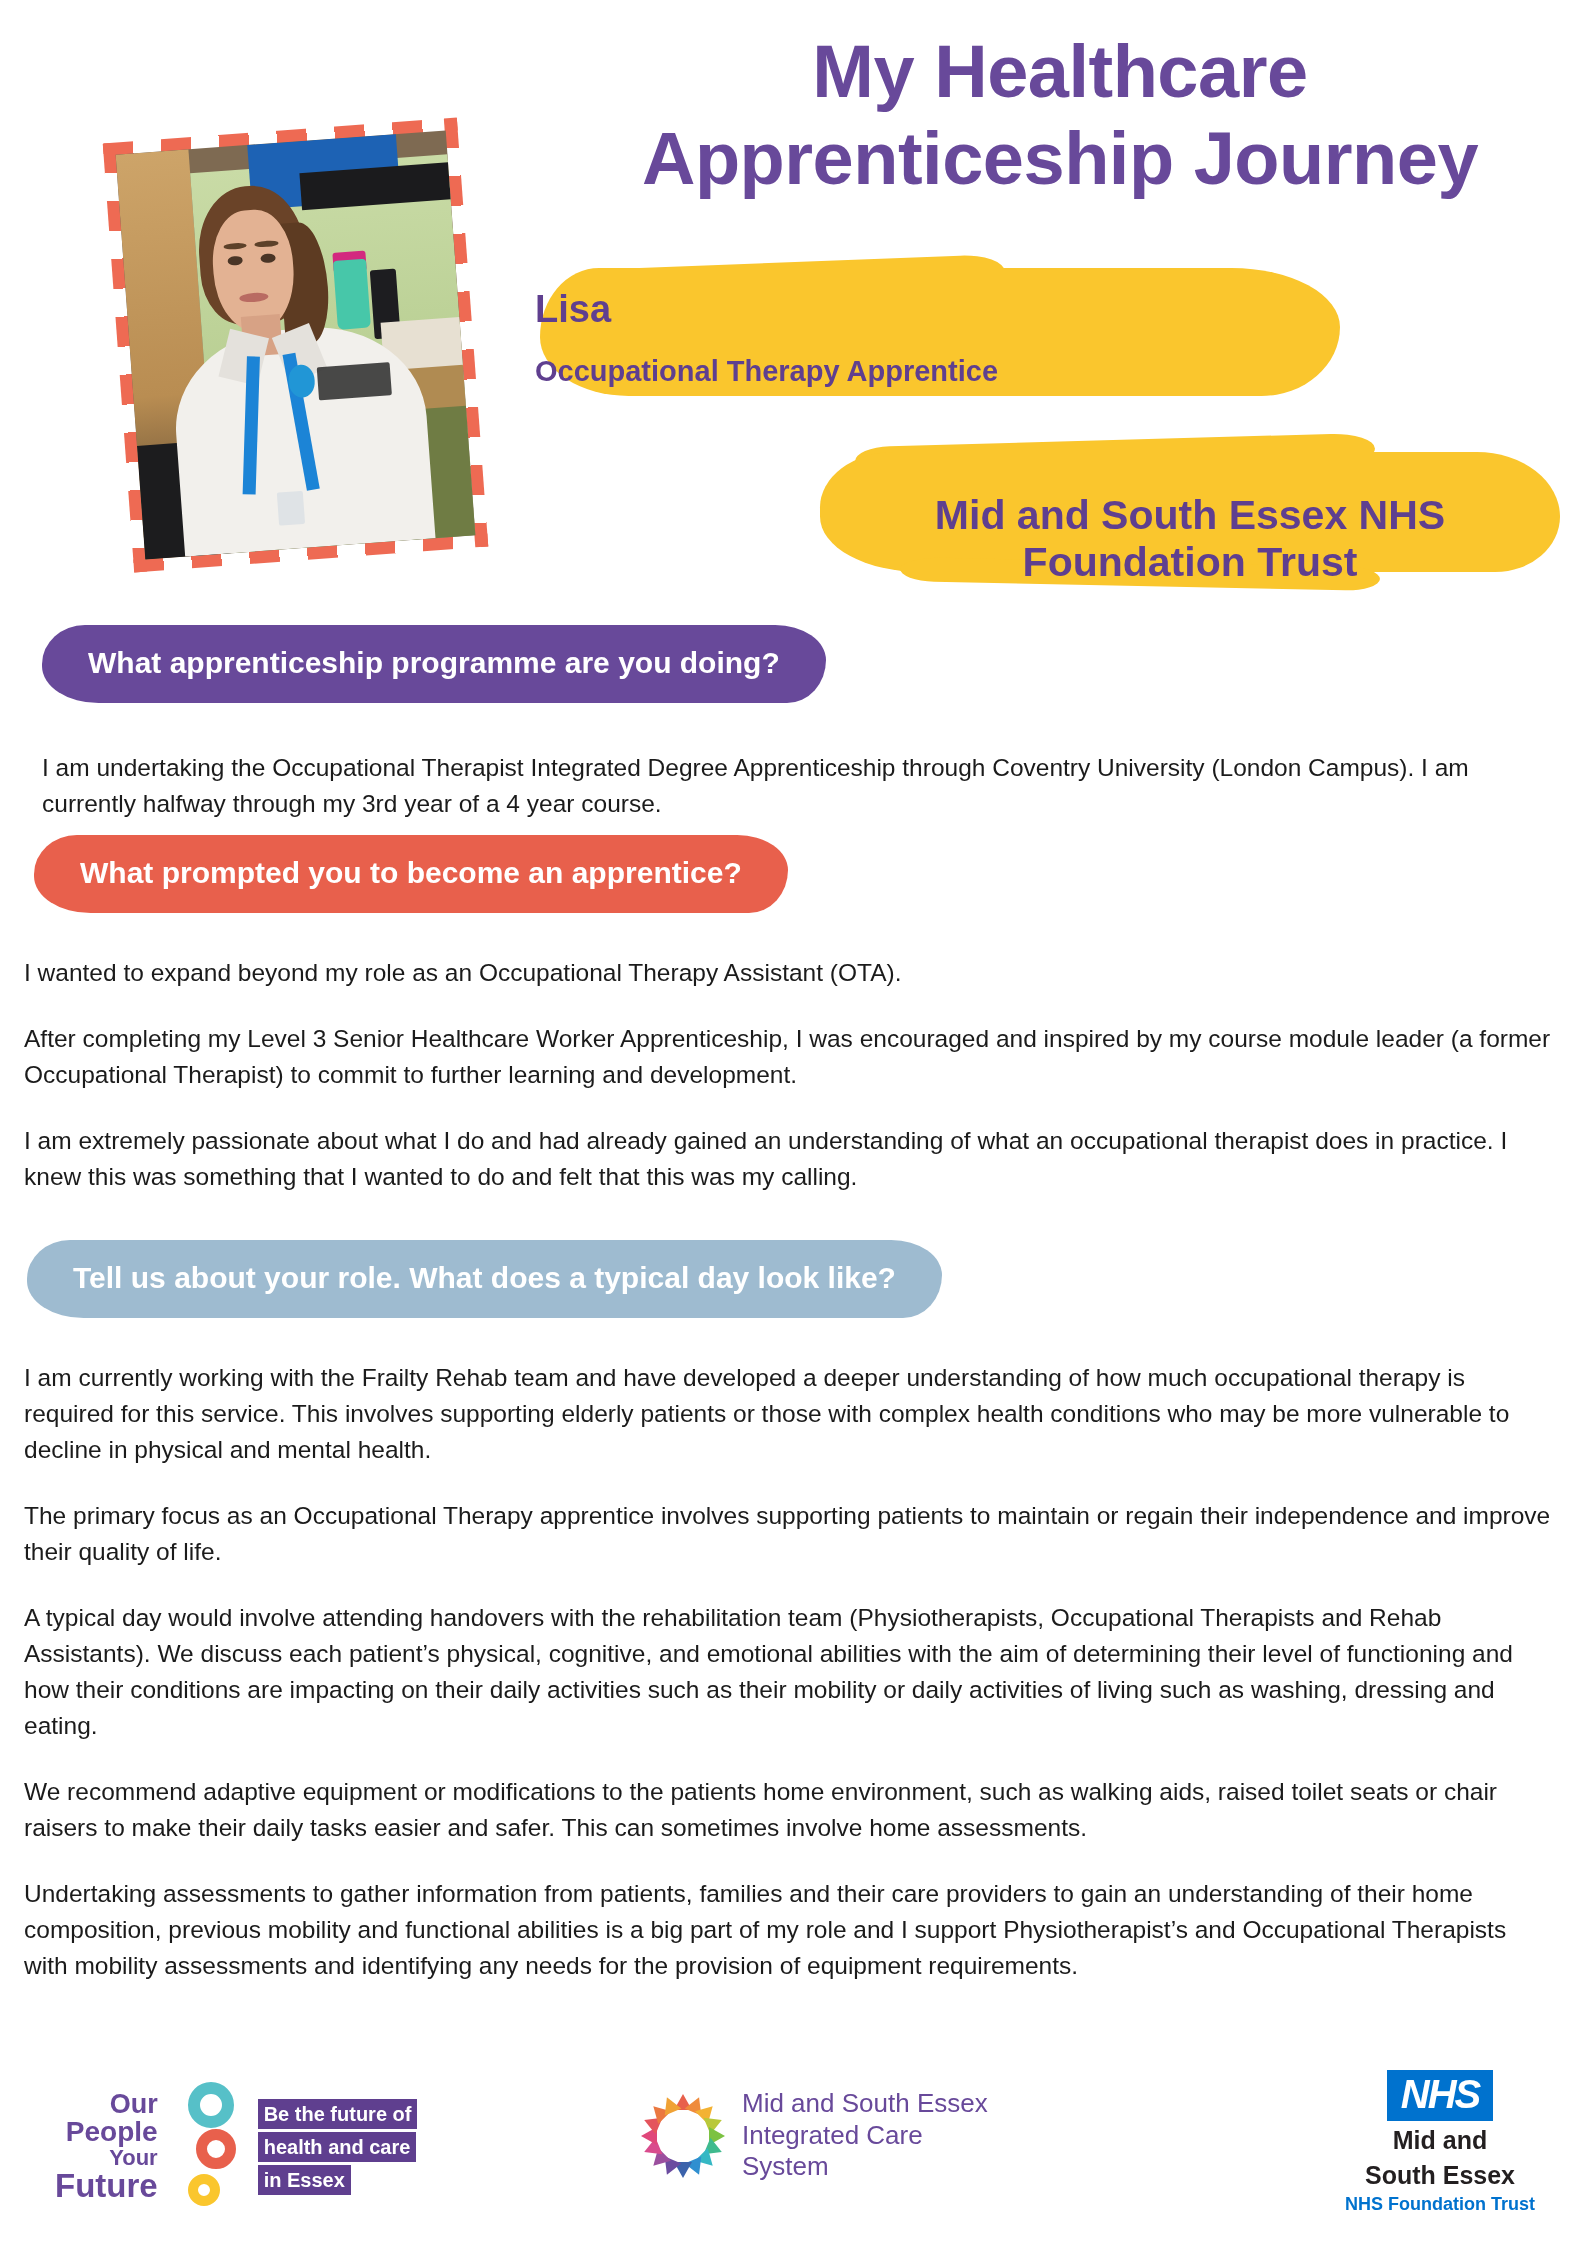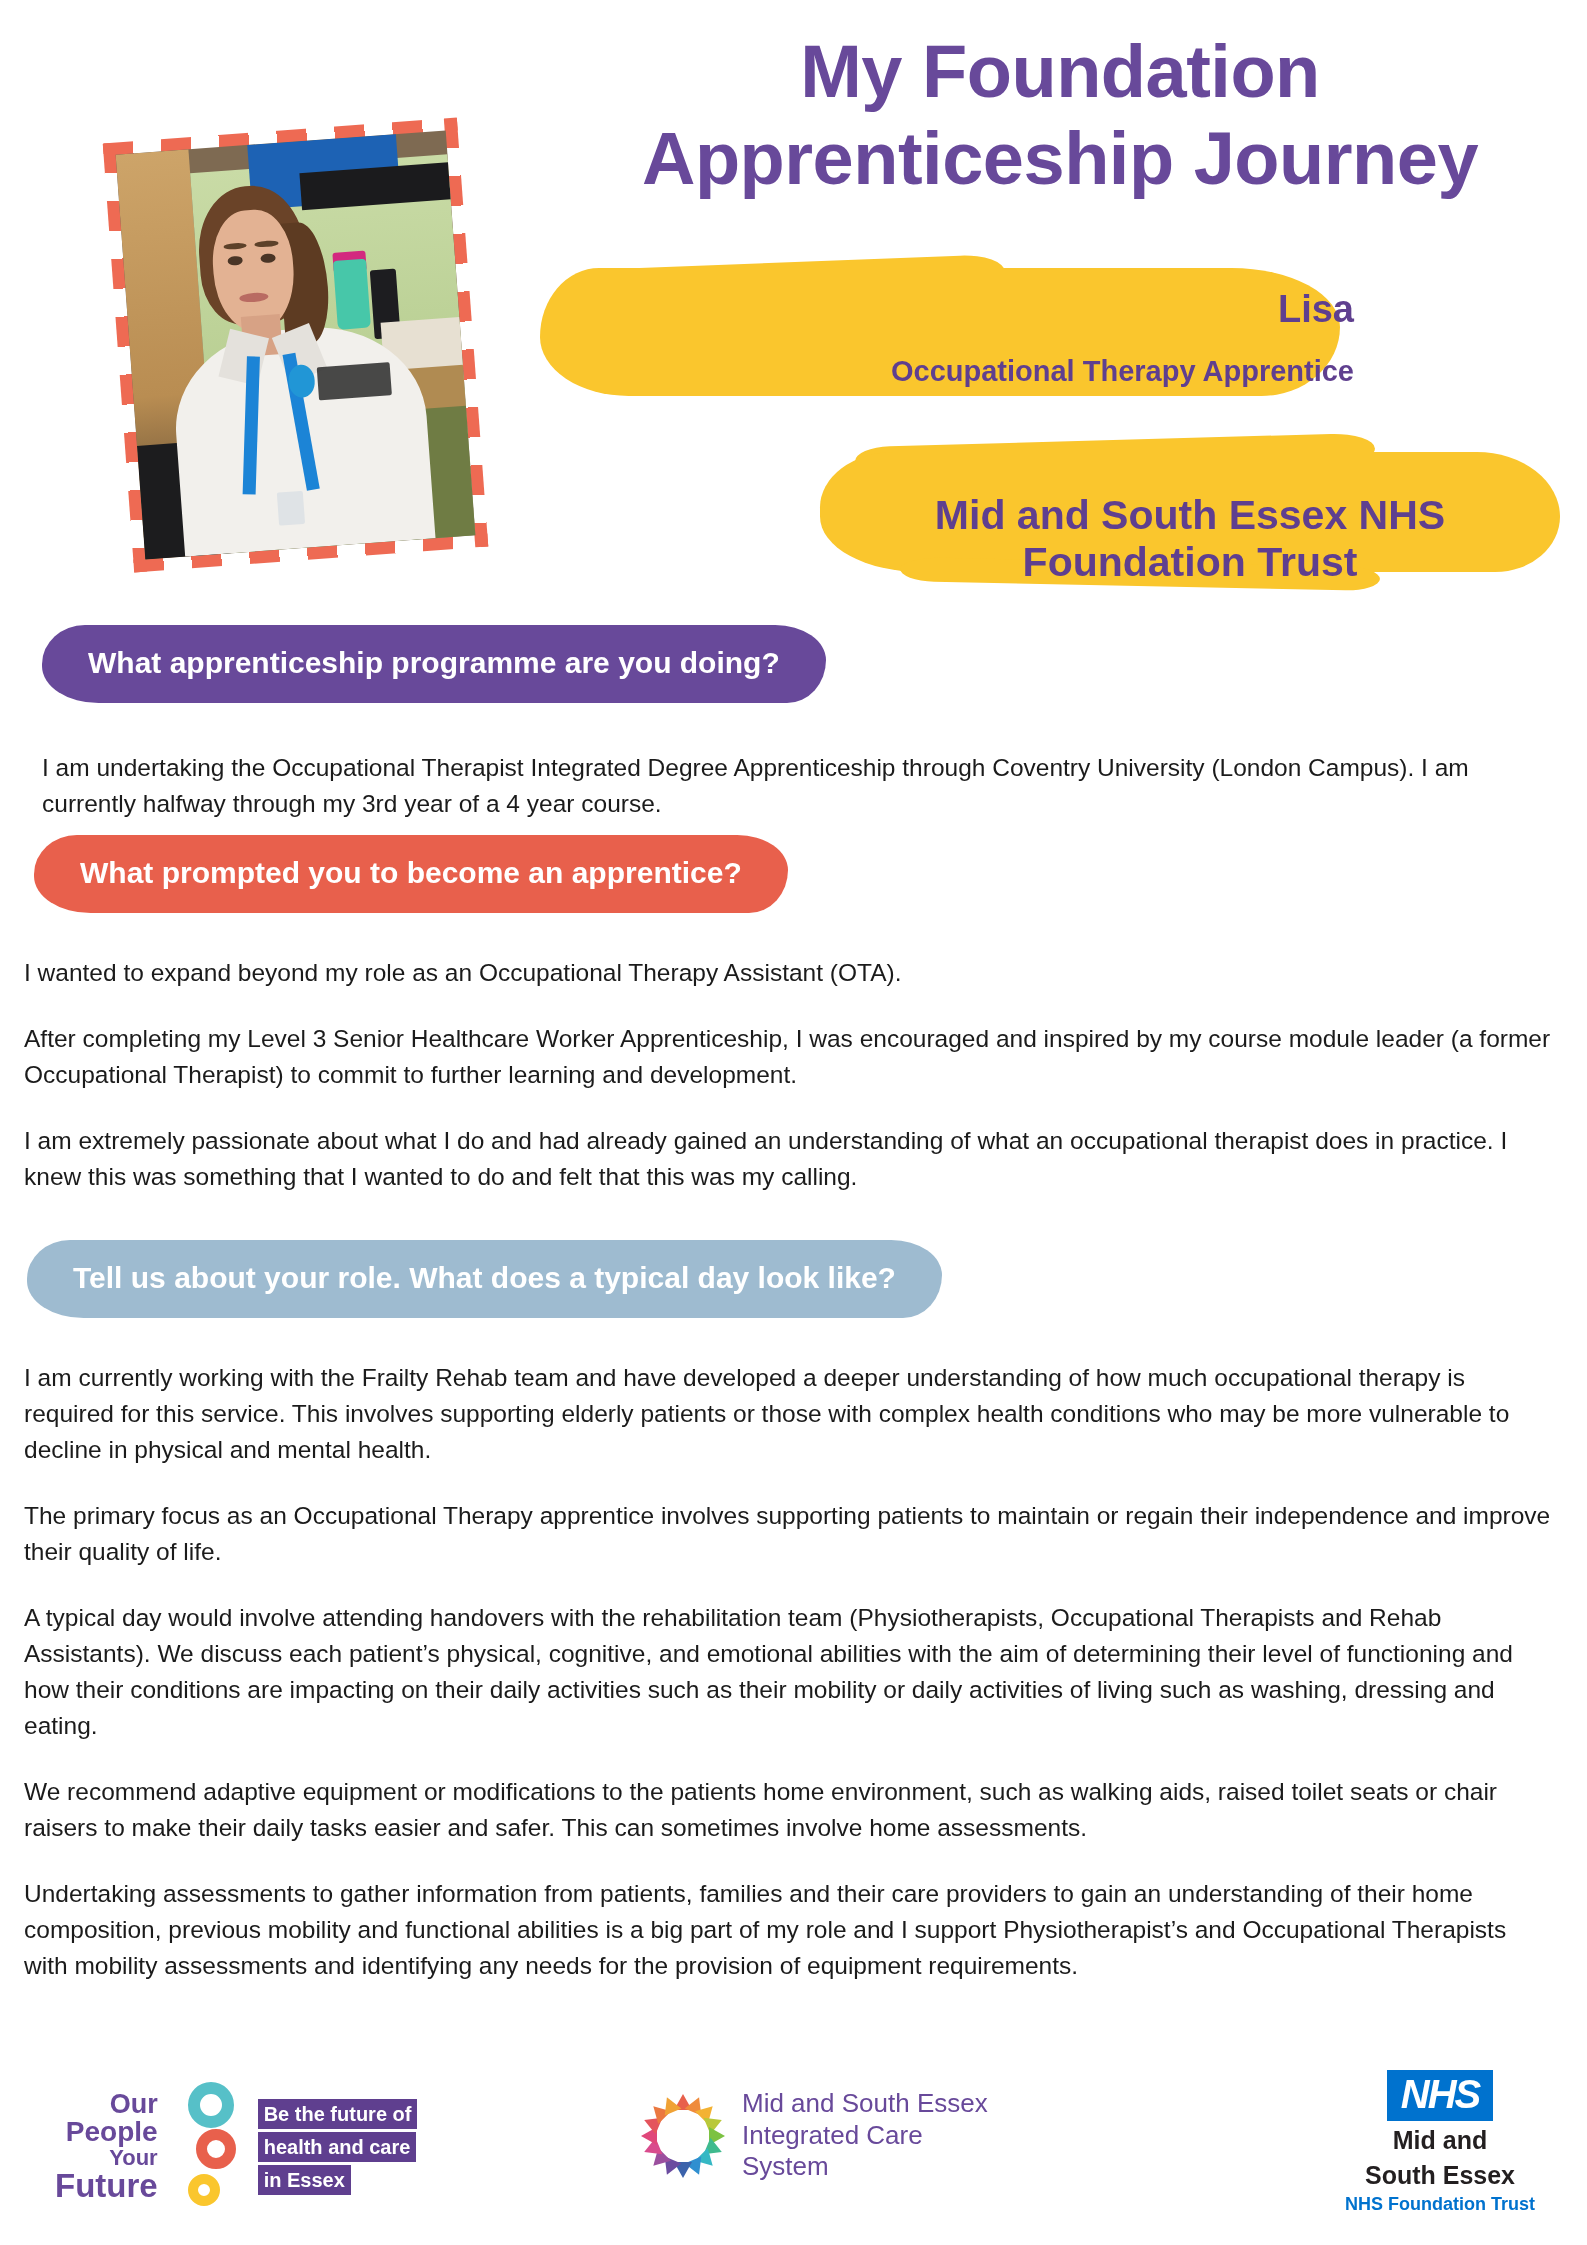"My Foundation" div.main-title { text: Foundation -> Healthcare }
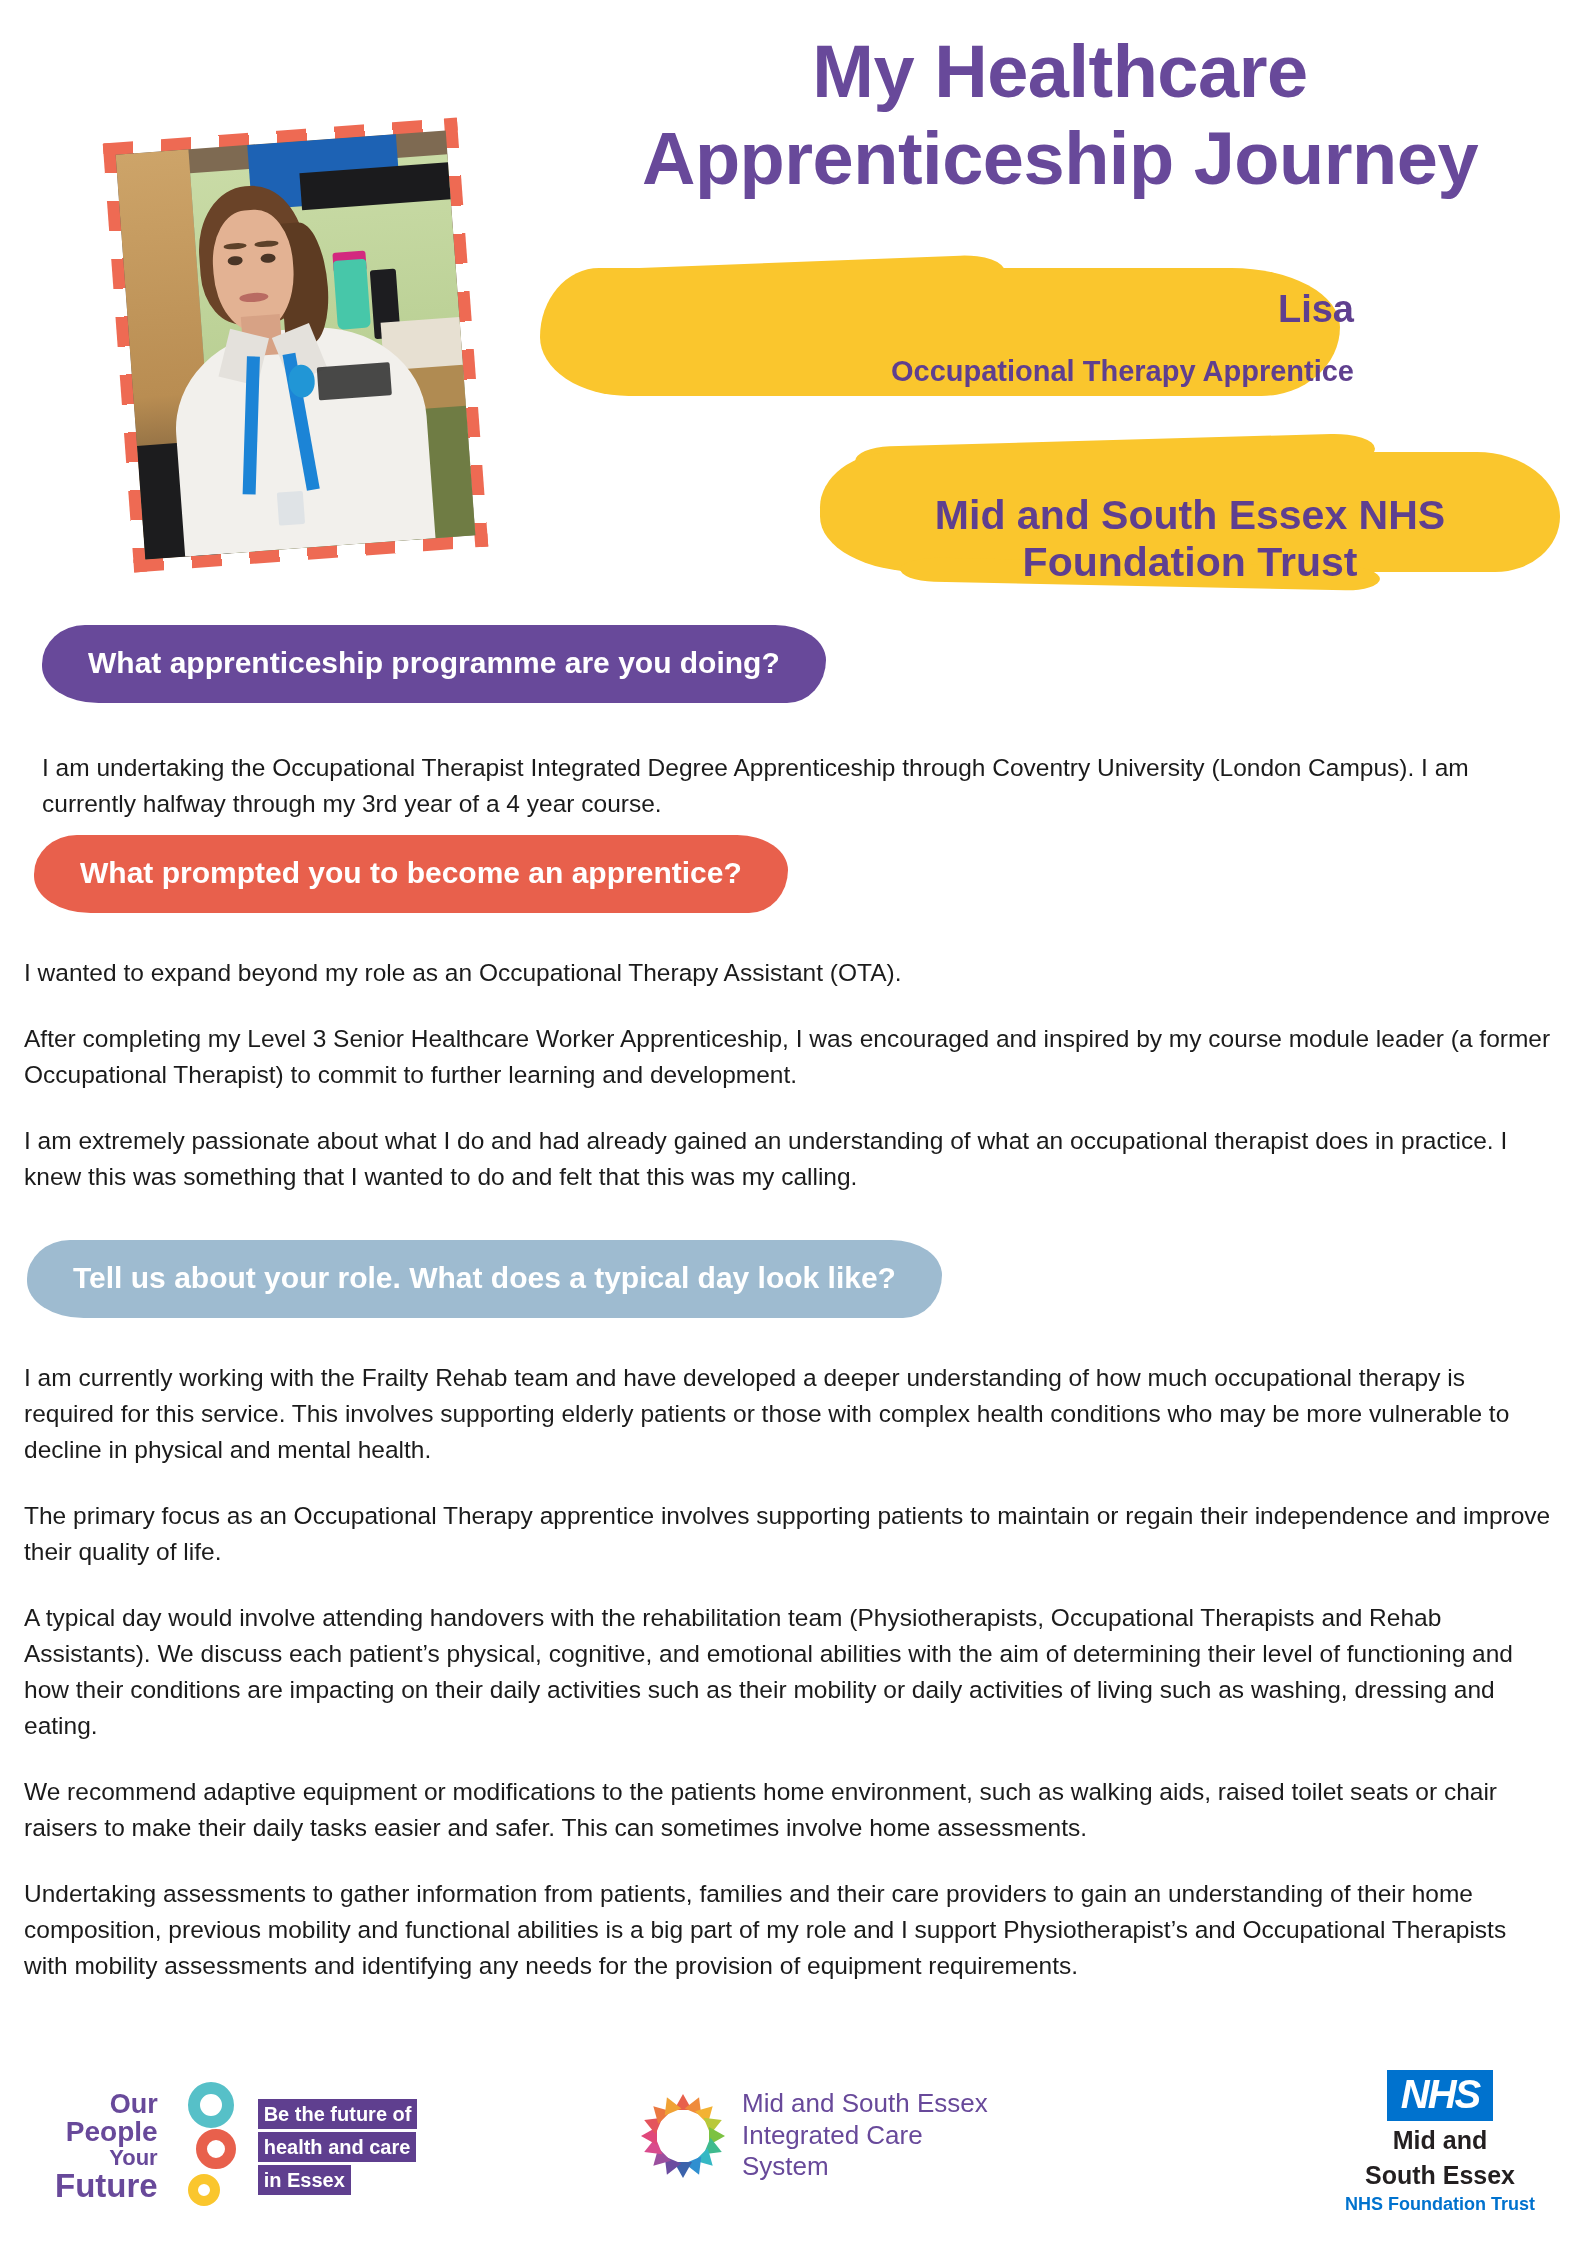"Lisa" .name-text { left: 554px -> 535px; text-align: right -> left }
